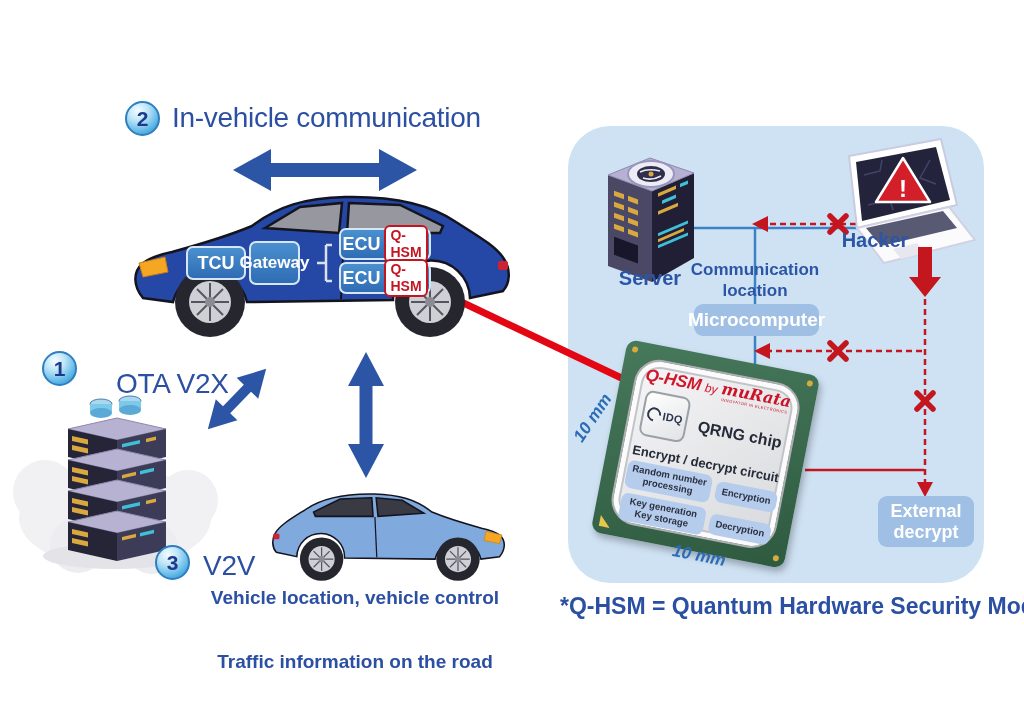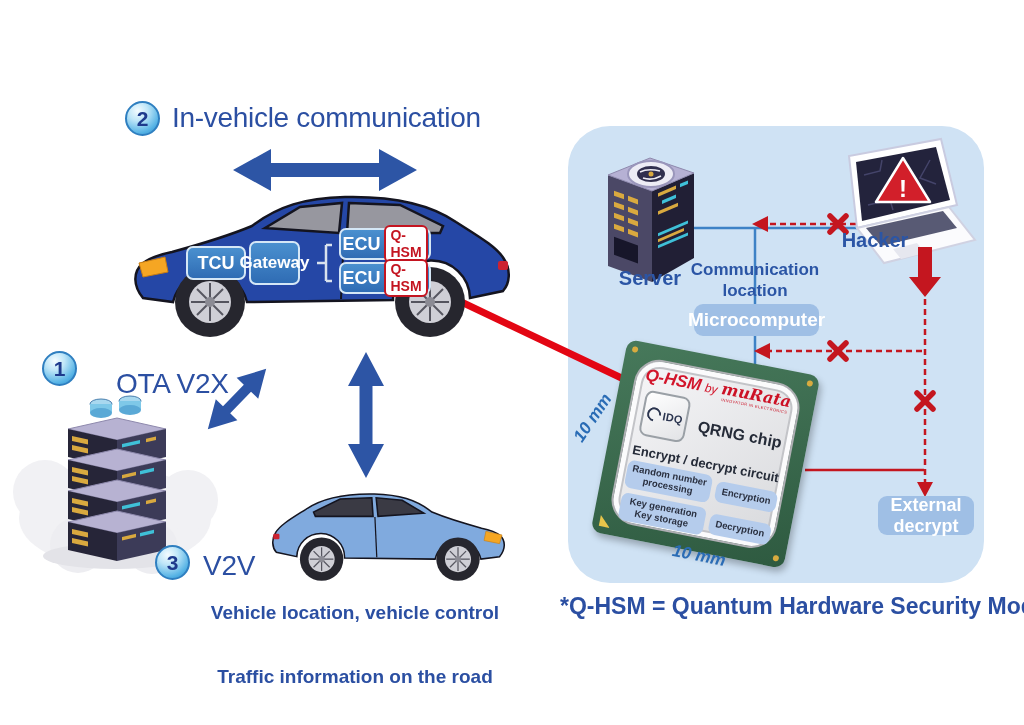"External" div.abs { height: 39px -> 51px }
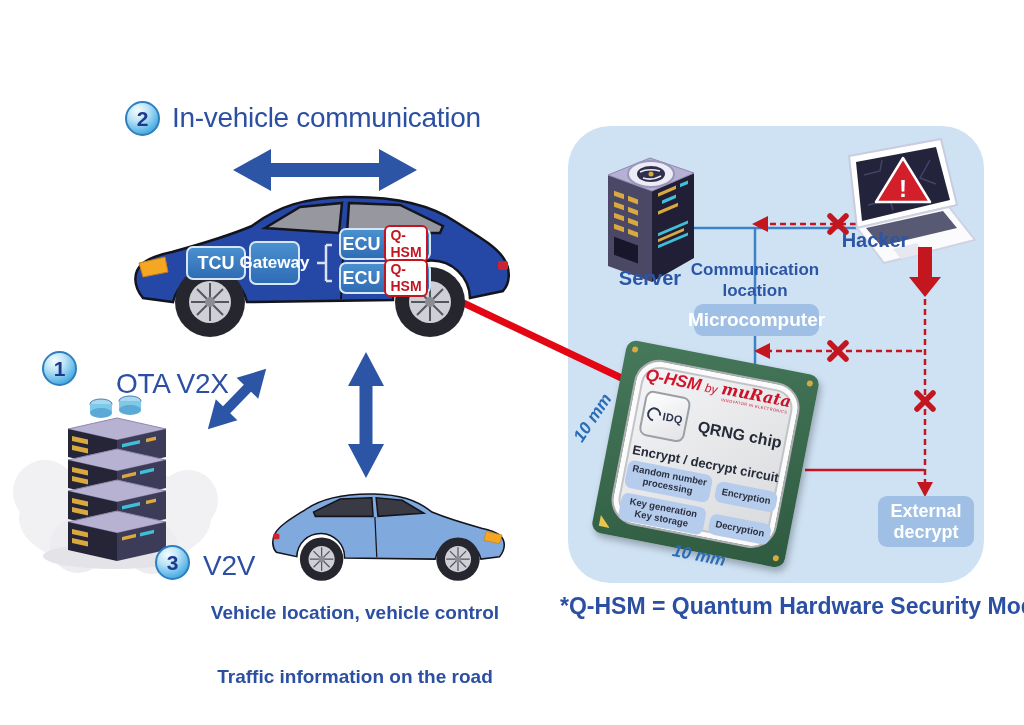"Vehicle location, vehicle control" div.abs { top: 601px -> 586px }
